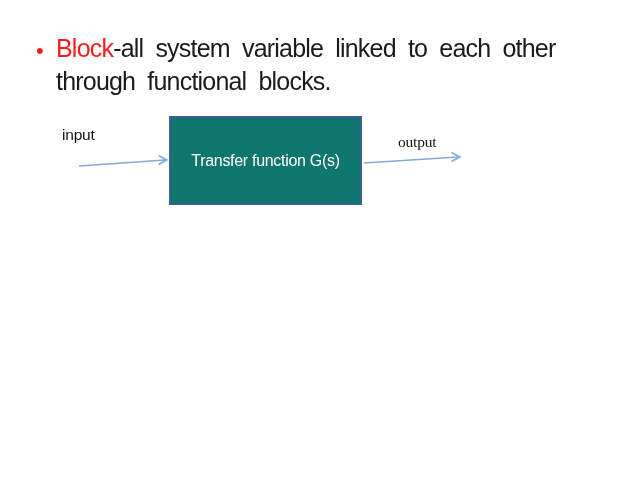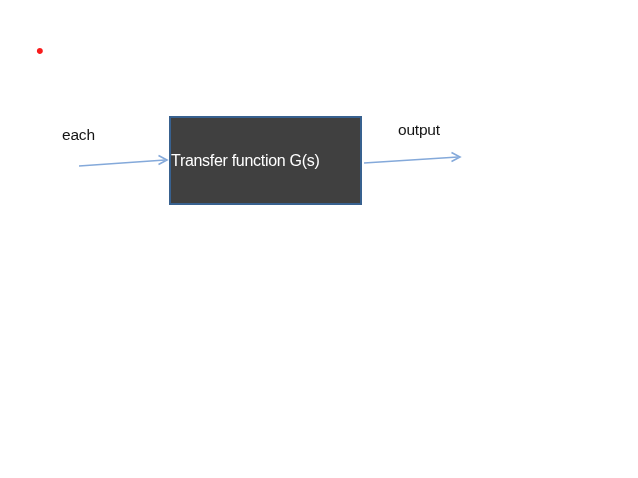"Block-all system variable linked to" p.bullet-text { html: none -> <p><span>Block</span><span>-all system variable linked to each other through functional blocks.</span></p> }
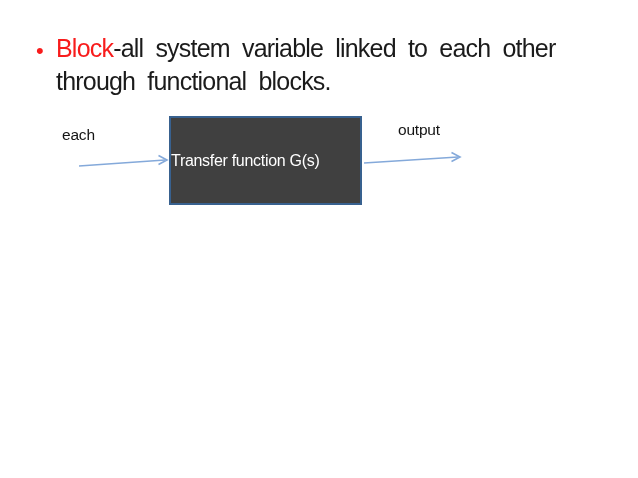"each" span.io-label { text: each -> input }
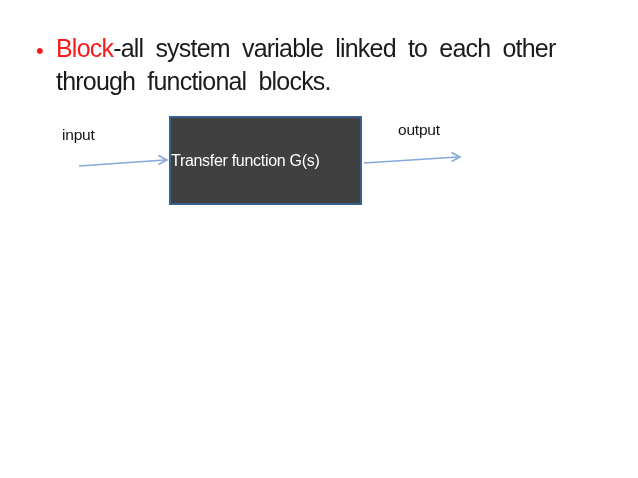"output" .io-label.output { font-family: none -> Liberation Serif, serif; top: 121px -> 133px }
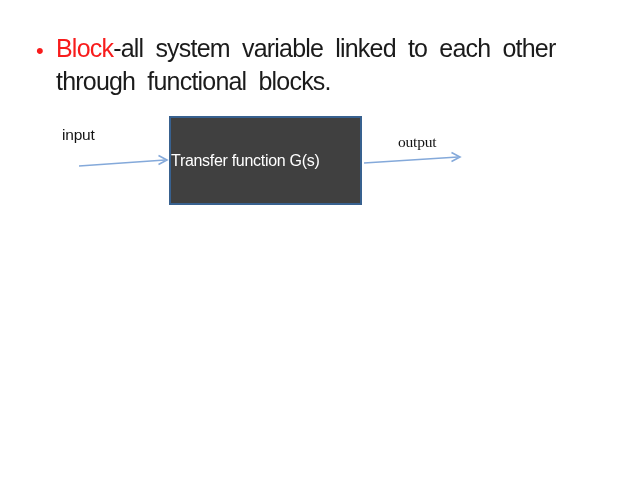"Transfer function G(s)" .tf-block { background: #404040 -> #0f766e; justify-content: flex-start -> center }
